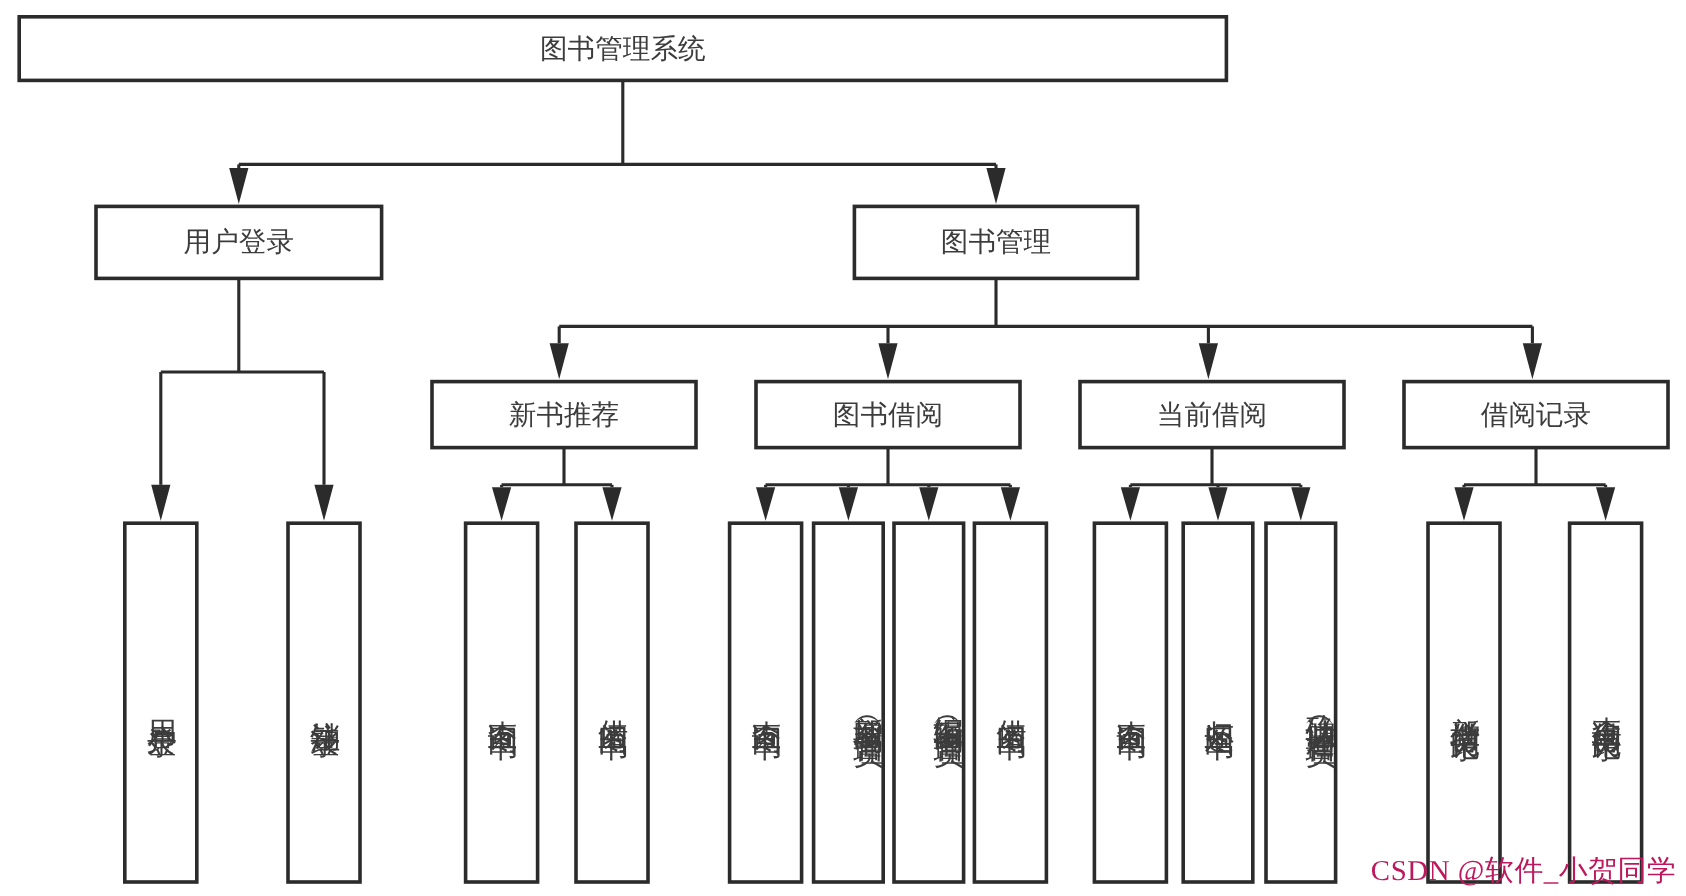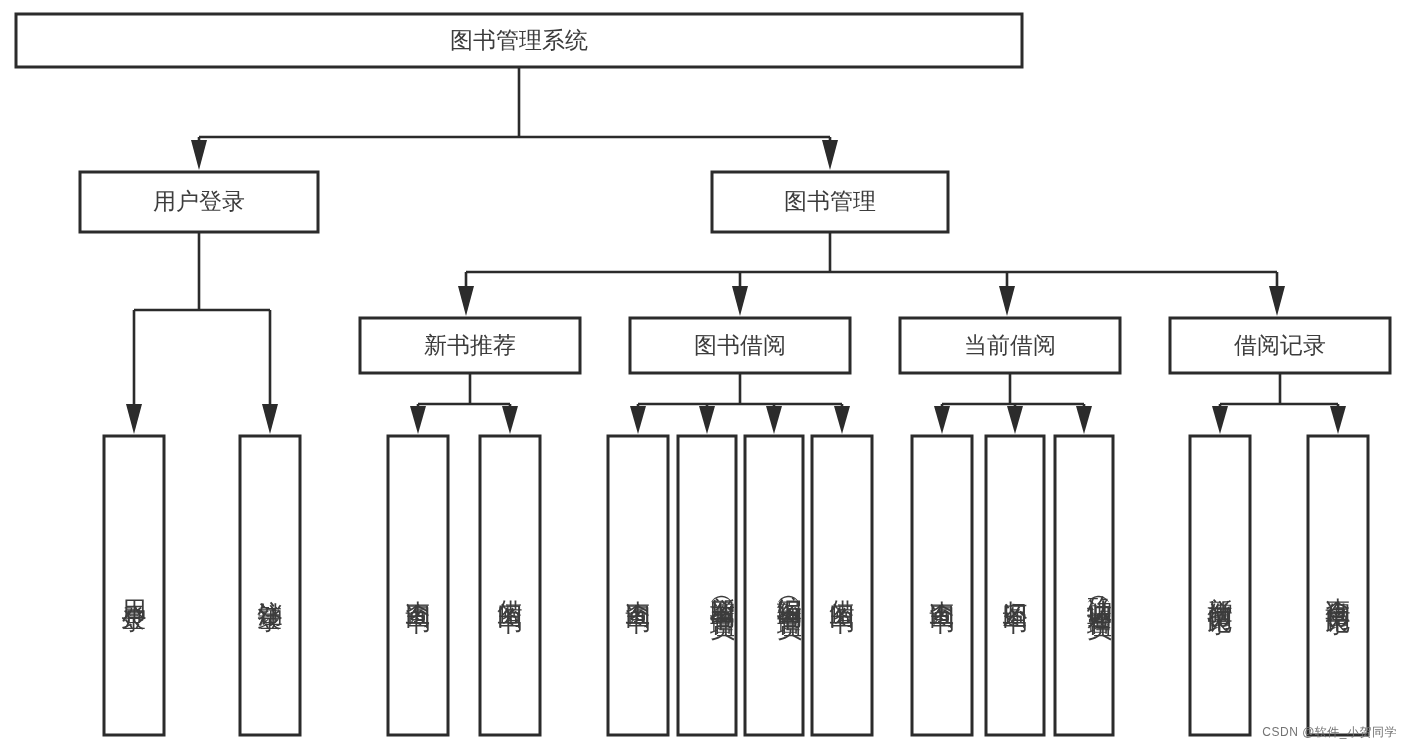"CSDN @软件_小贺同学" .watermark { color: #737373 -> #be185d; font-family: Liberation Sans, sans-serif -> Liberation Serif, serif; font-size: 12px -> 24px }
